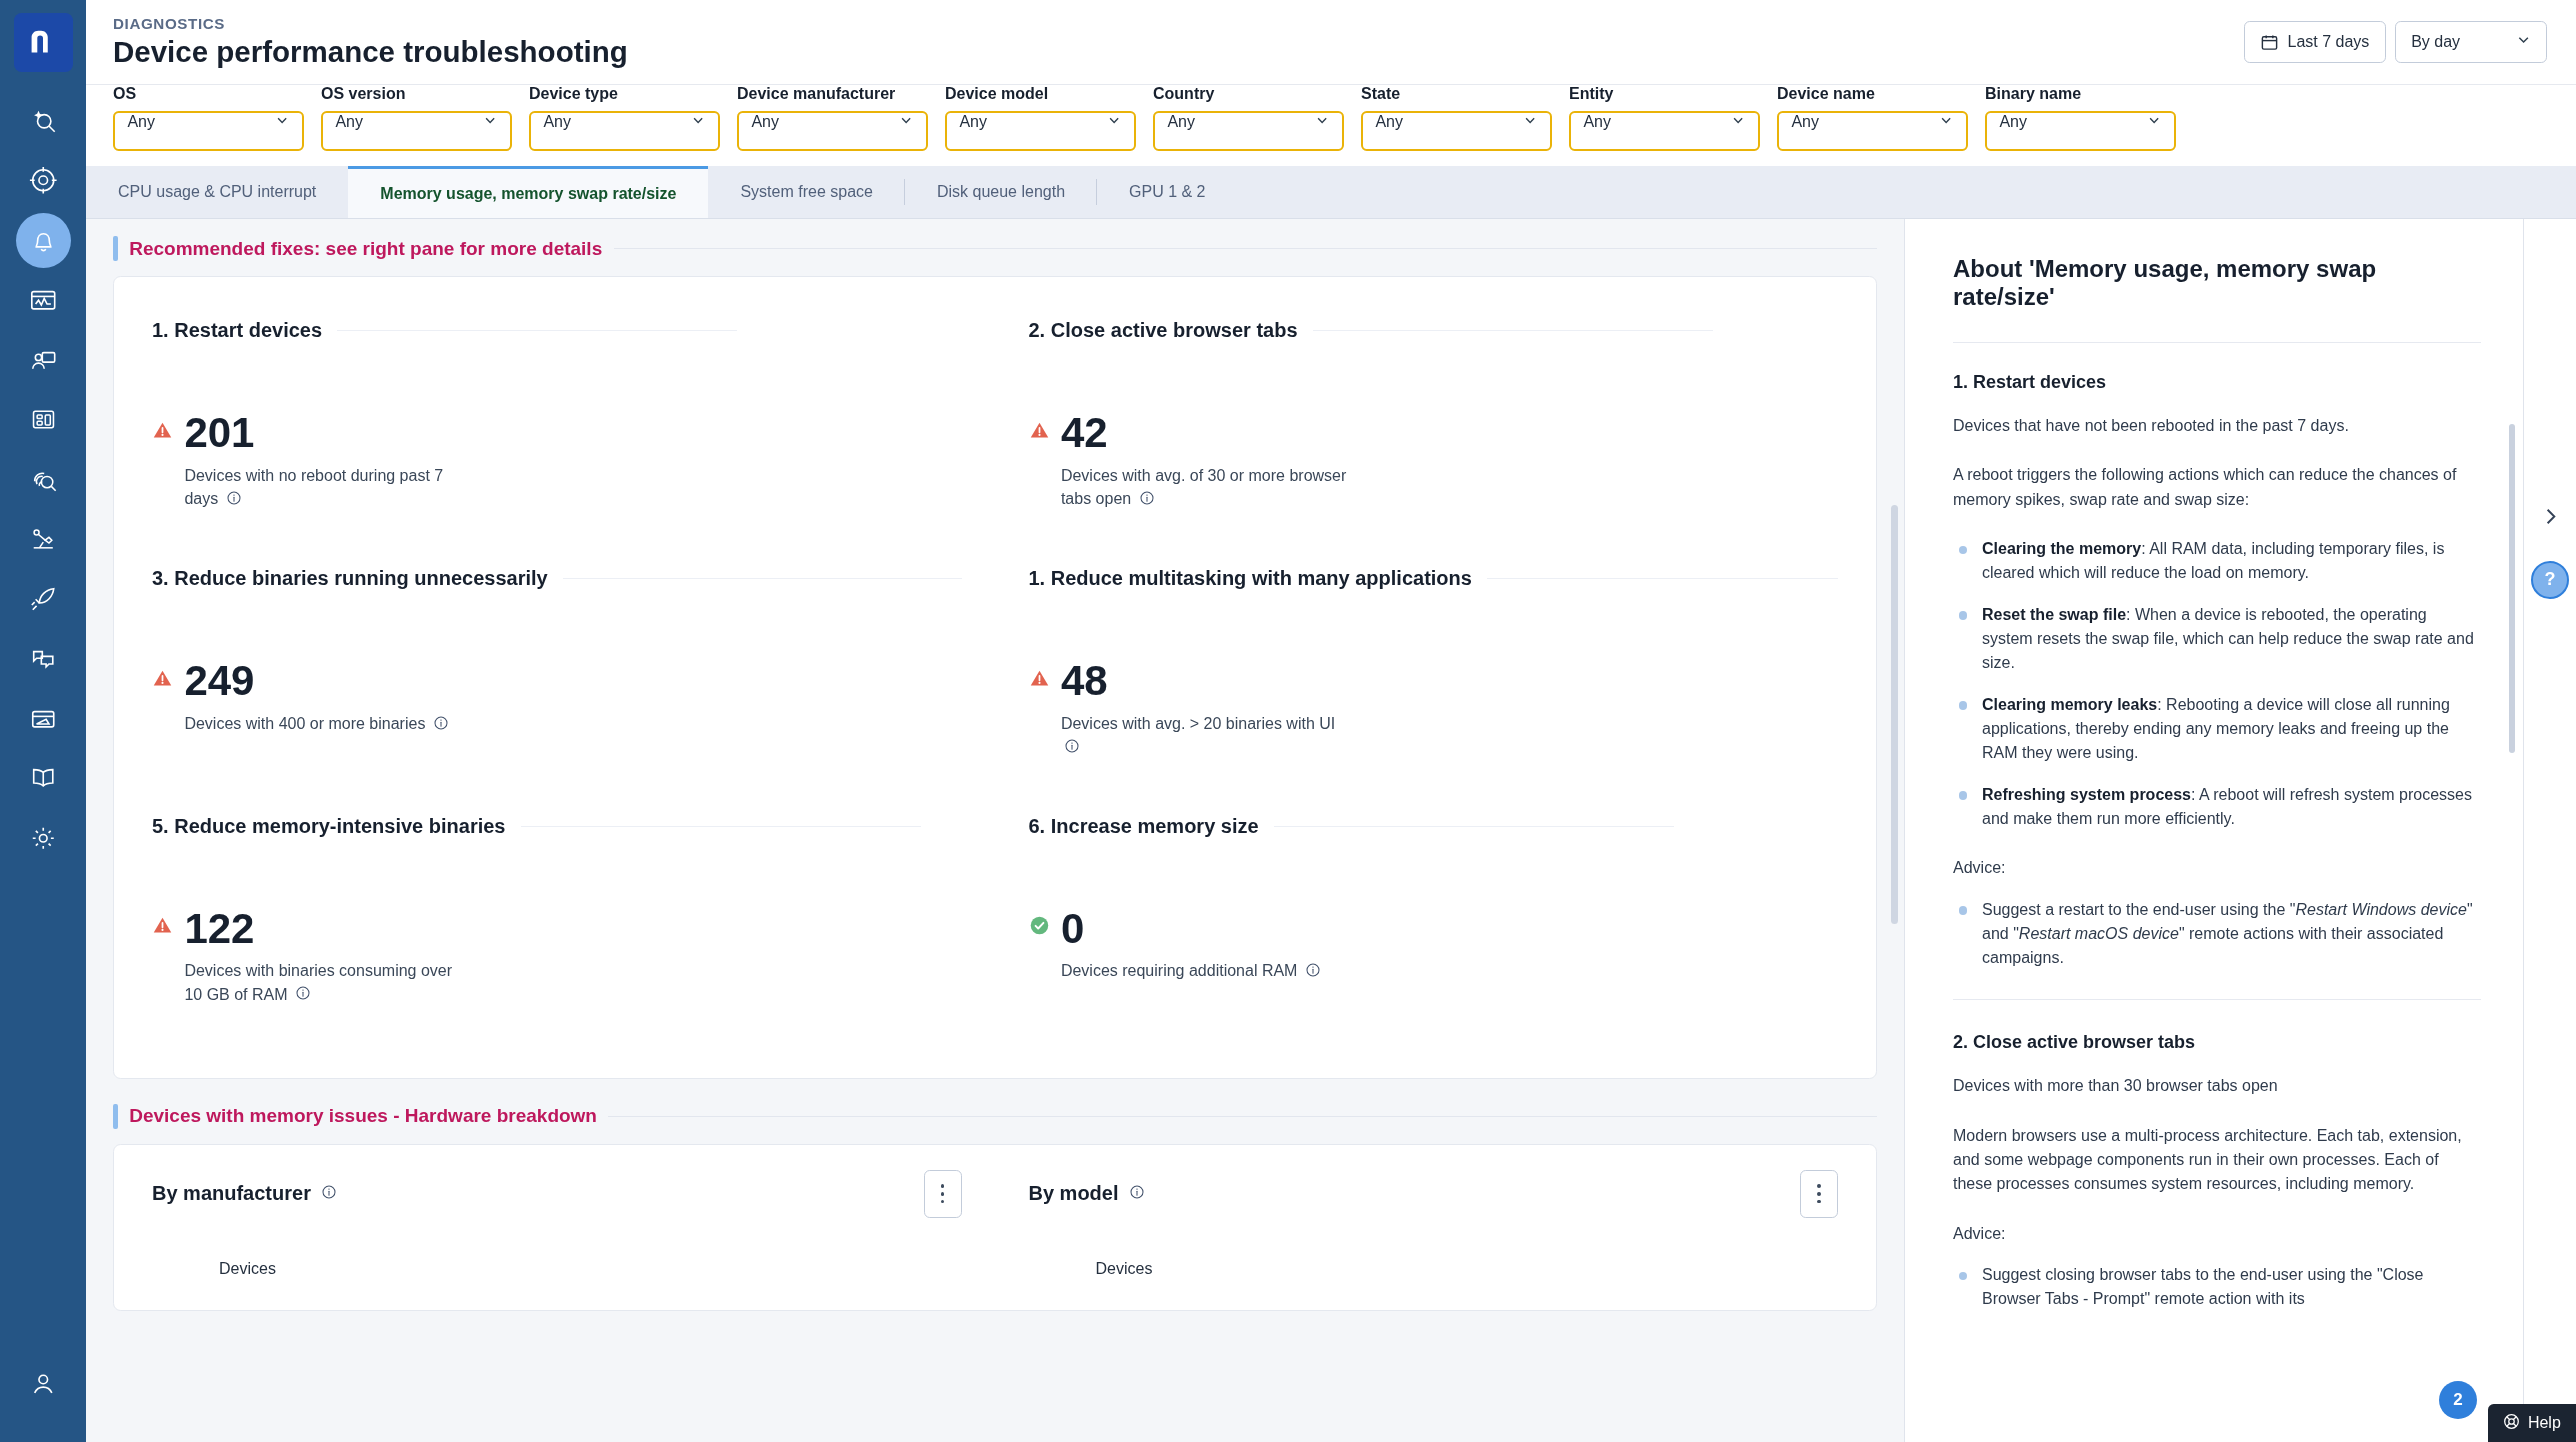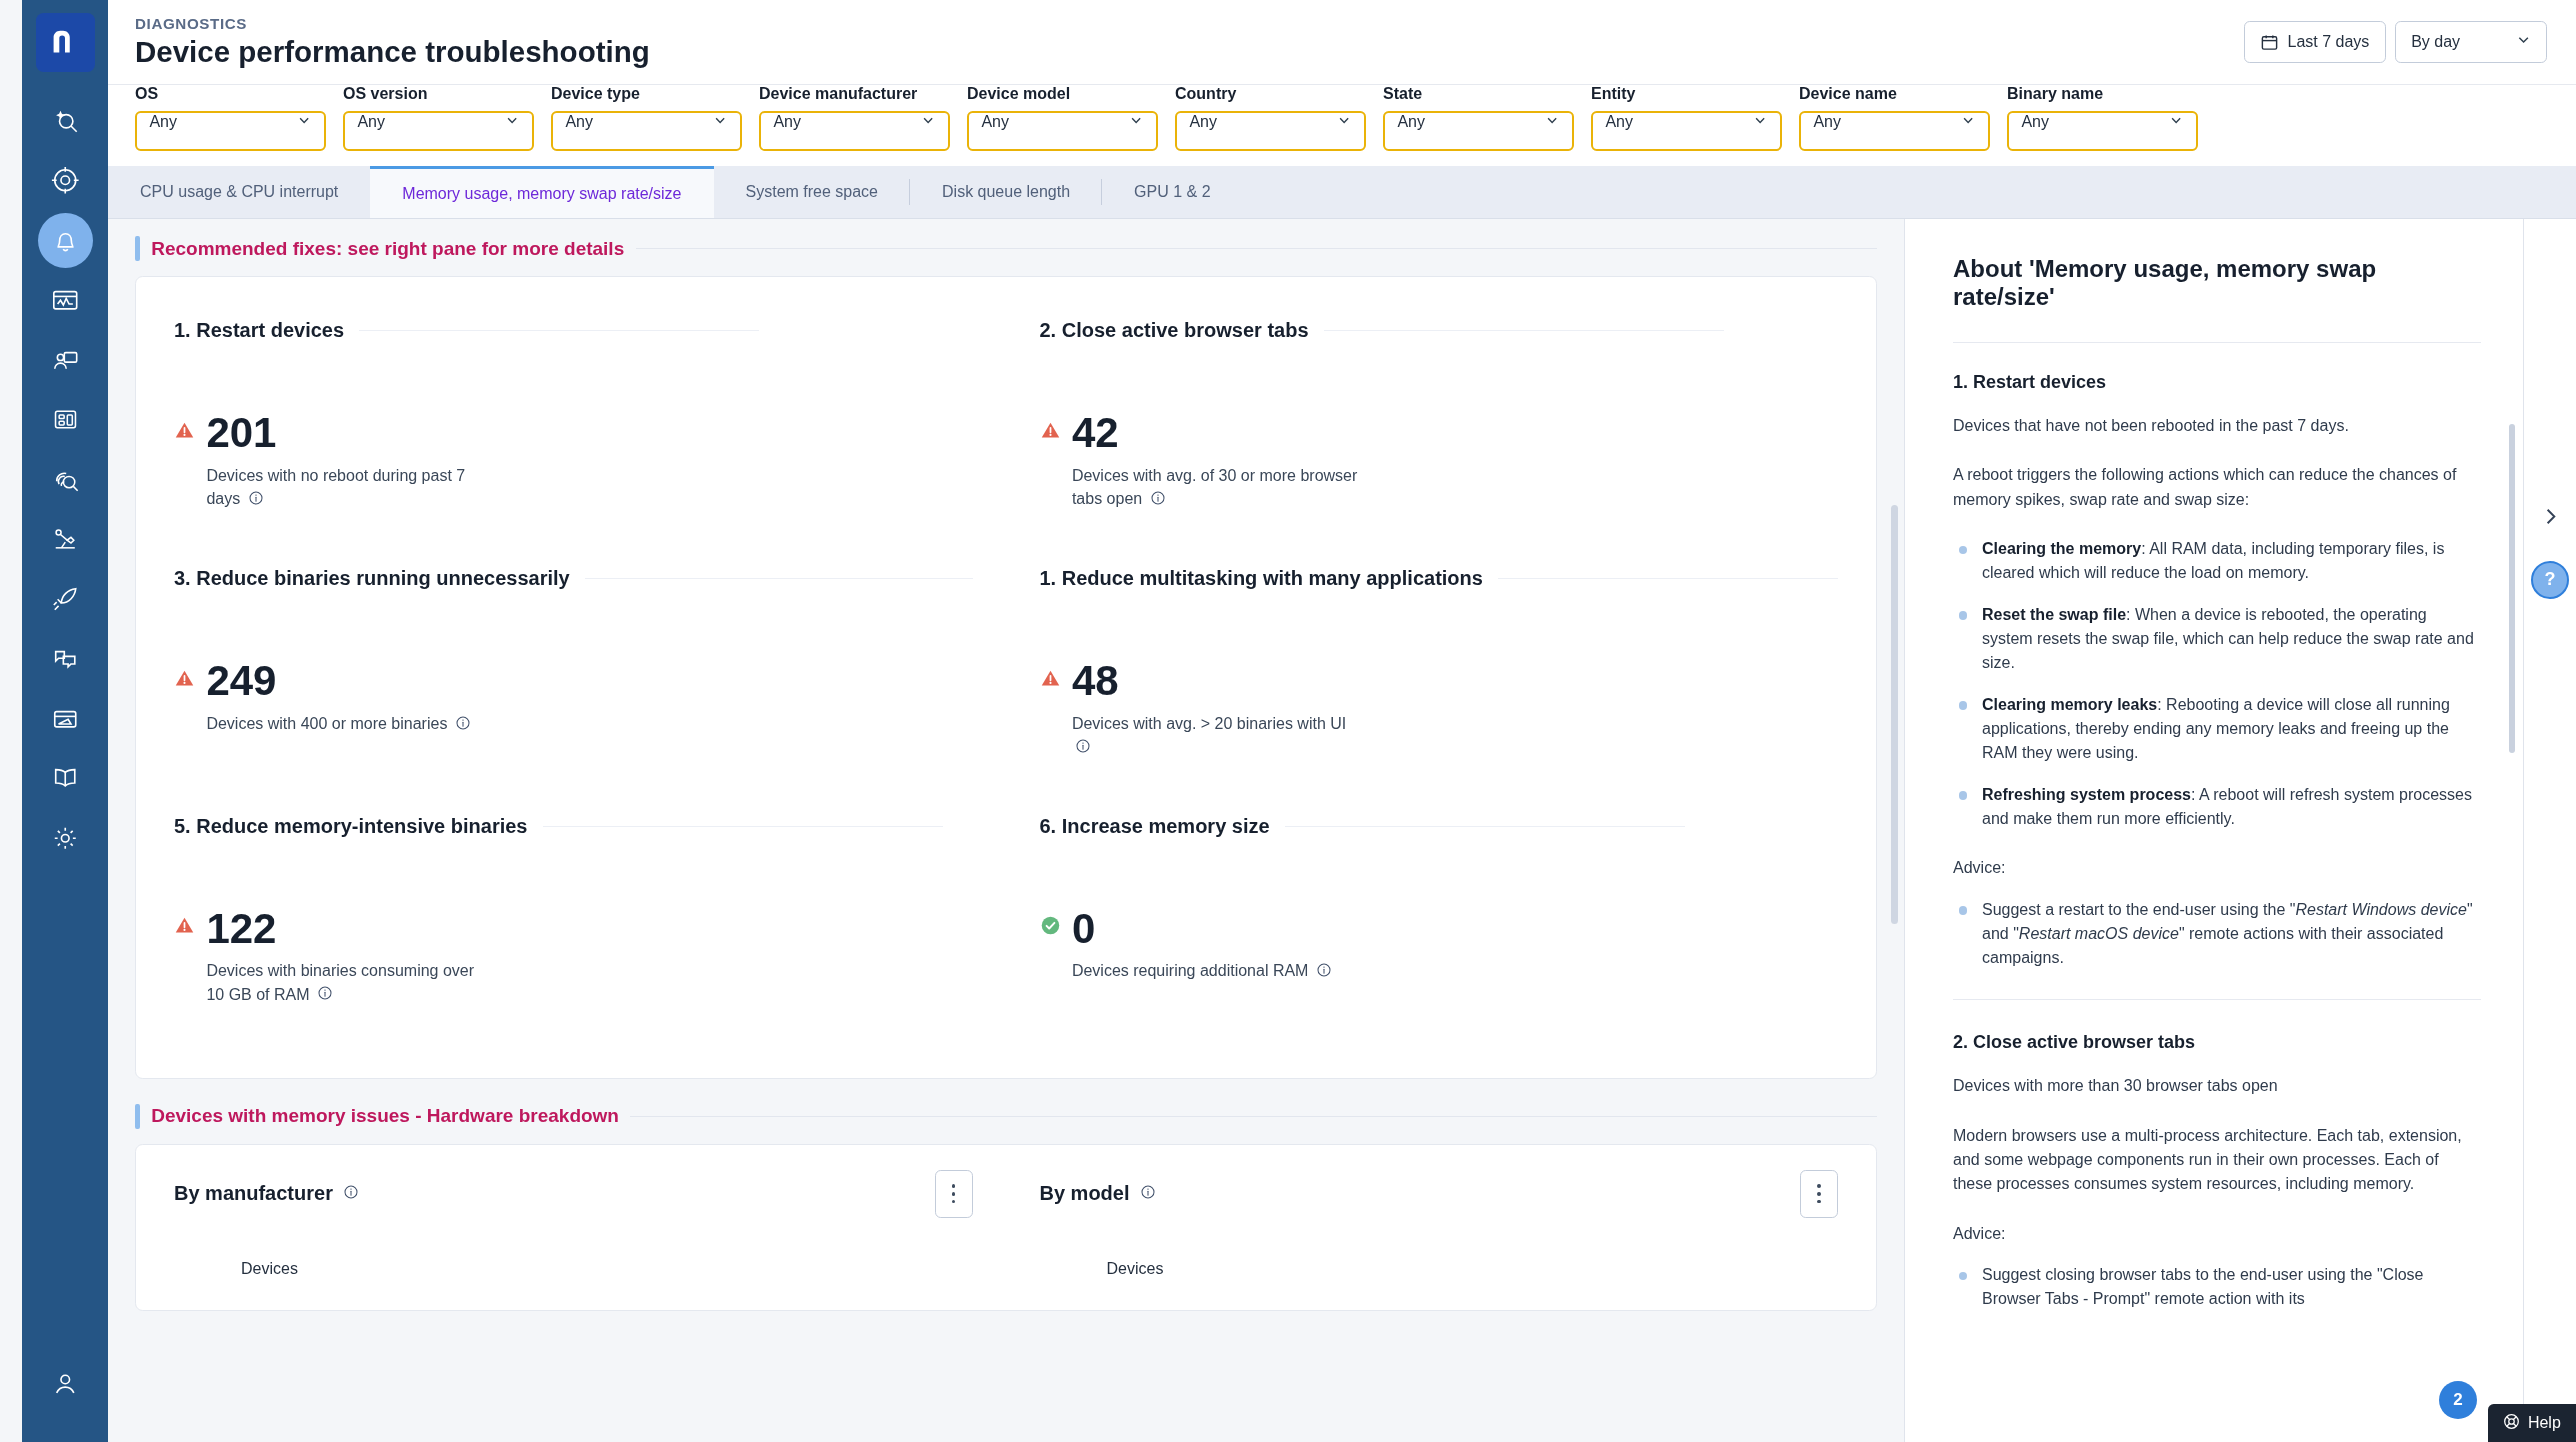"DIAGNOSTICS" #app { padding-left: 22px -> none }
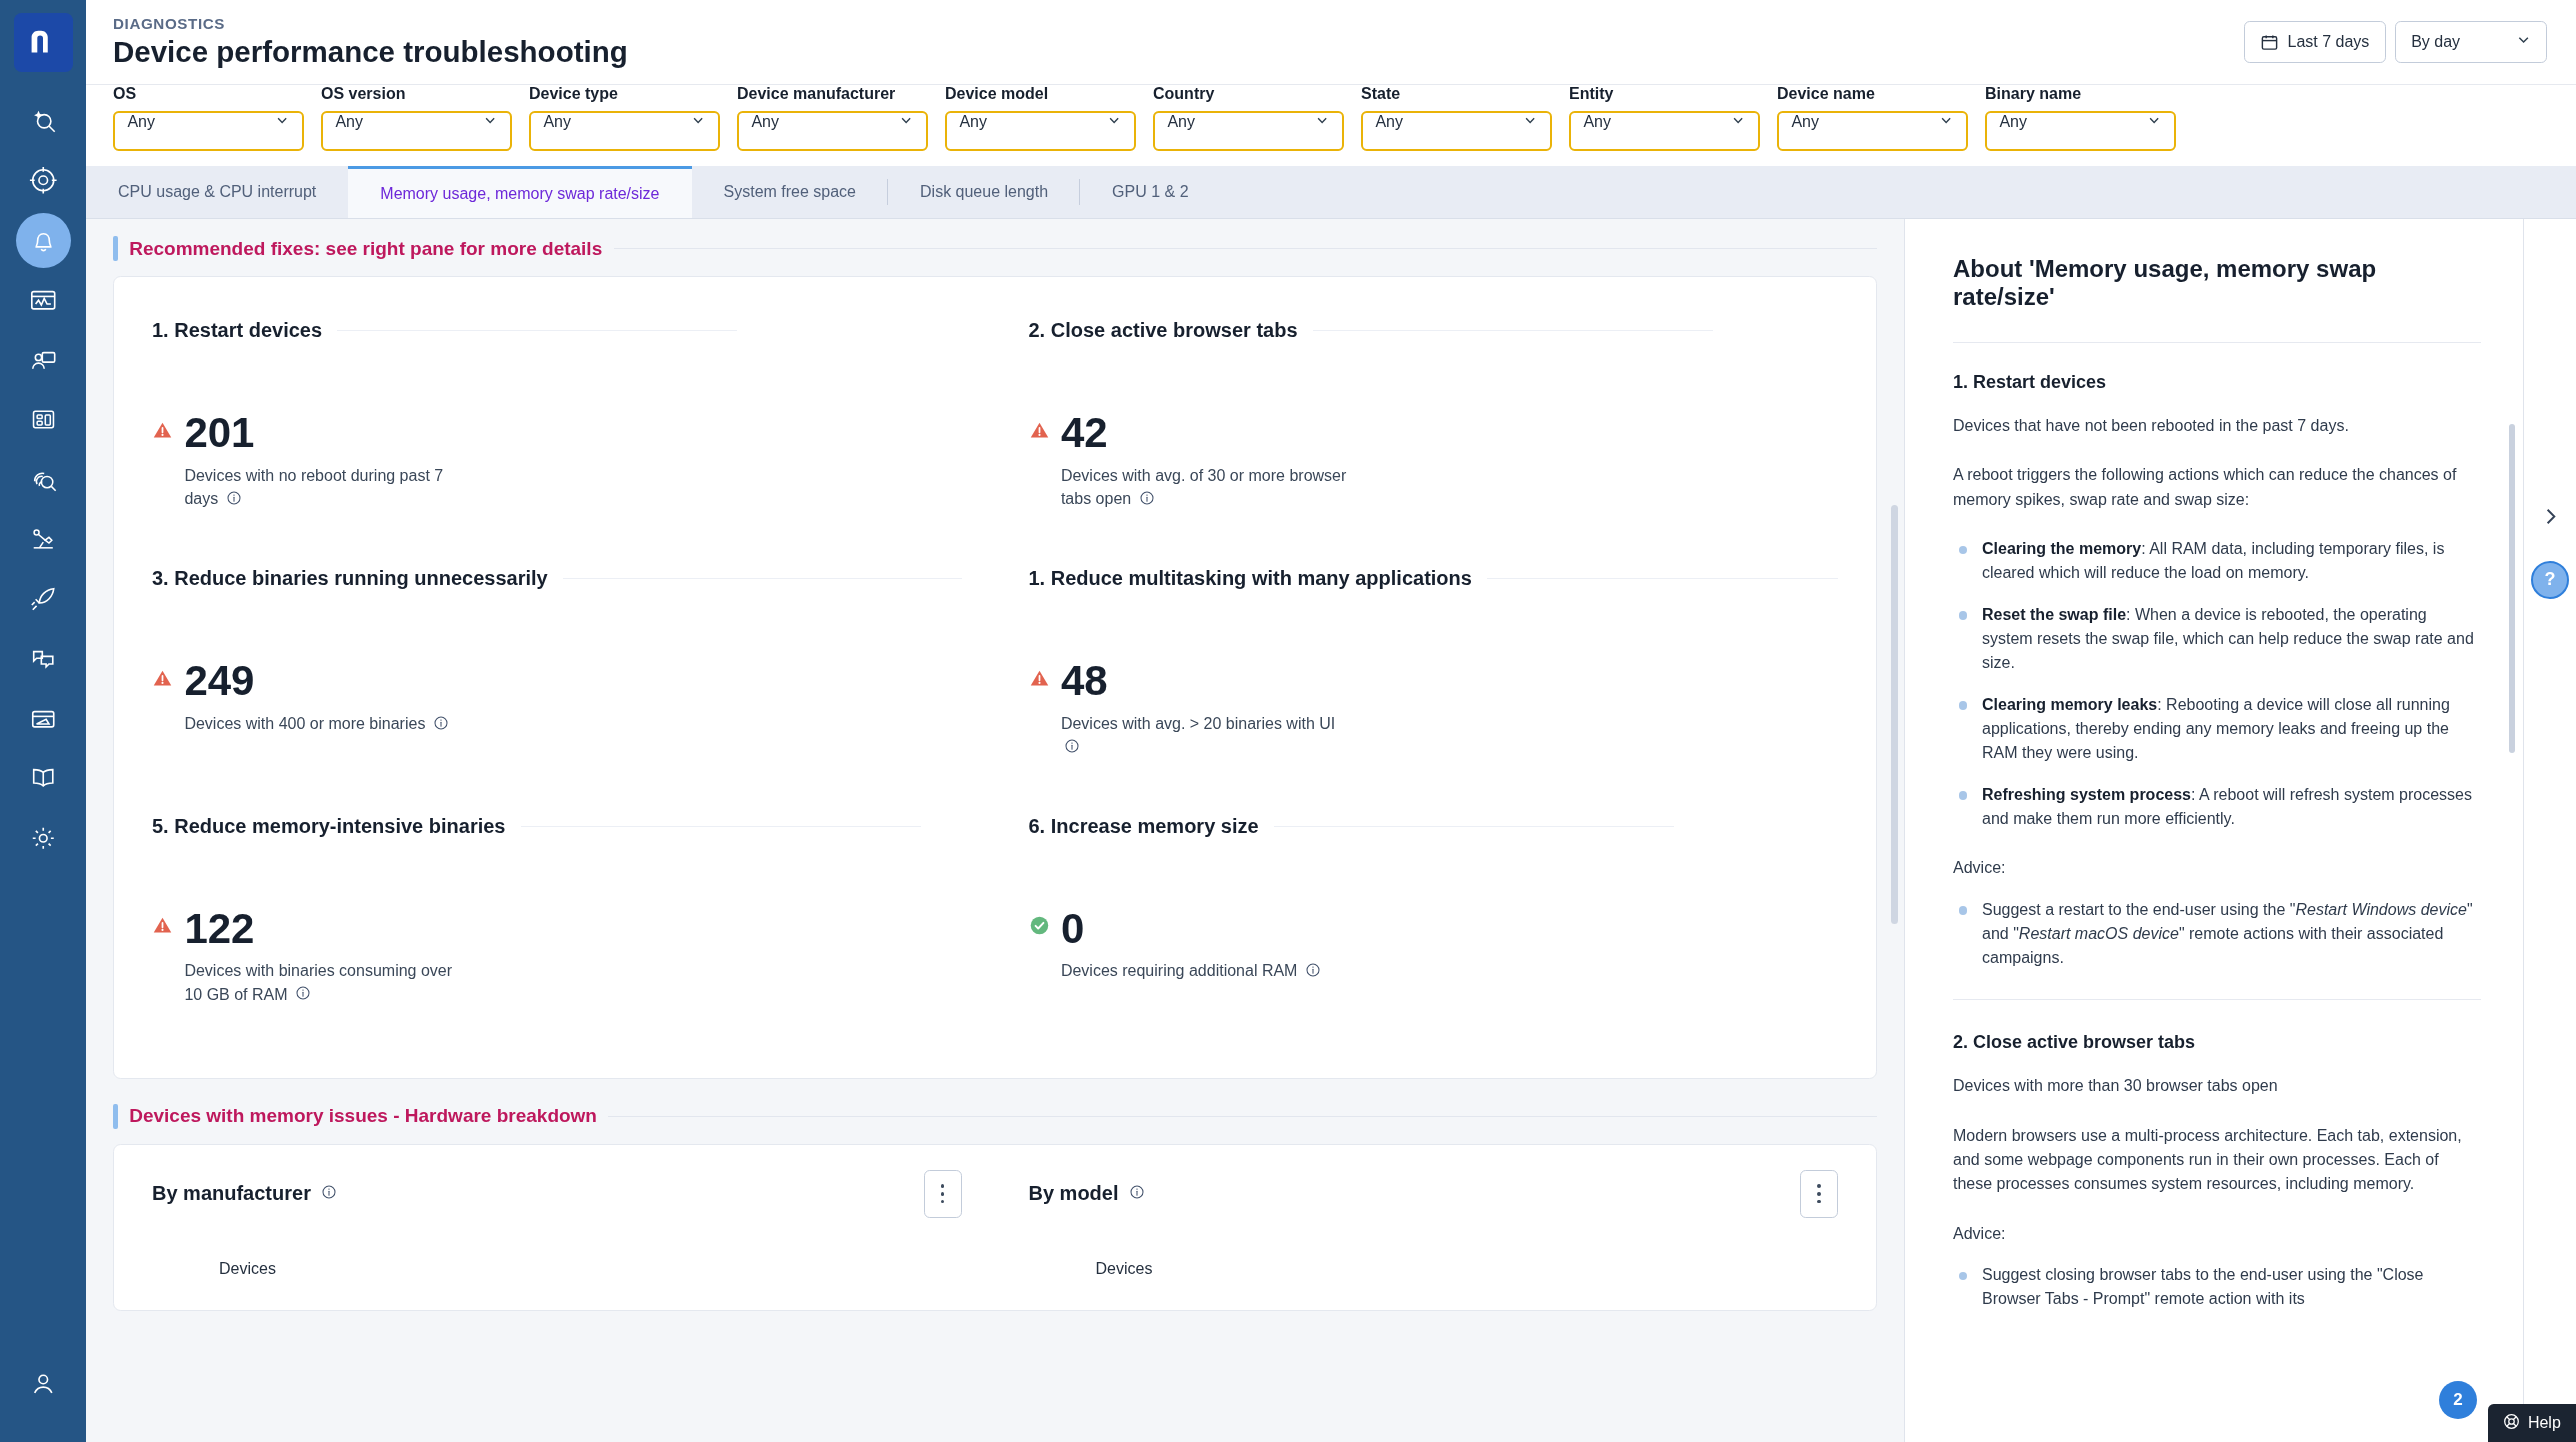"Memory usage, memory swap rate/size" .tab.active { color: #6d28d9 -> #14532d; font-weight: 400 -> 700 }
